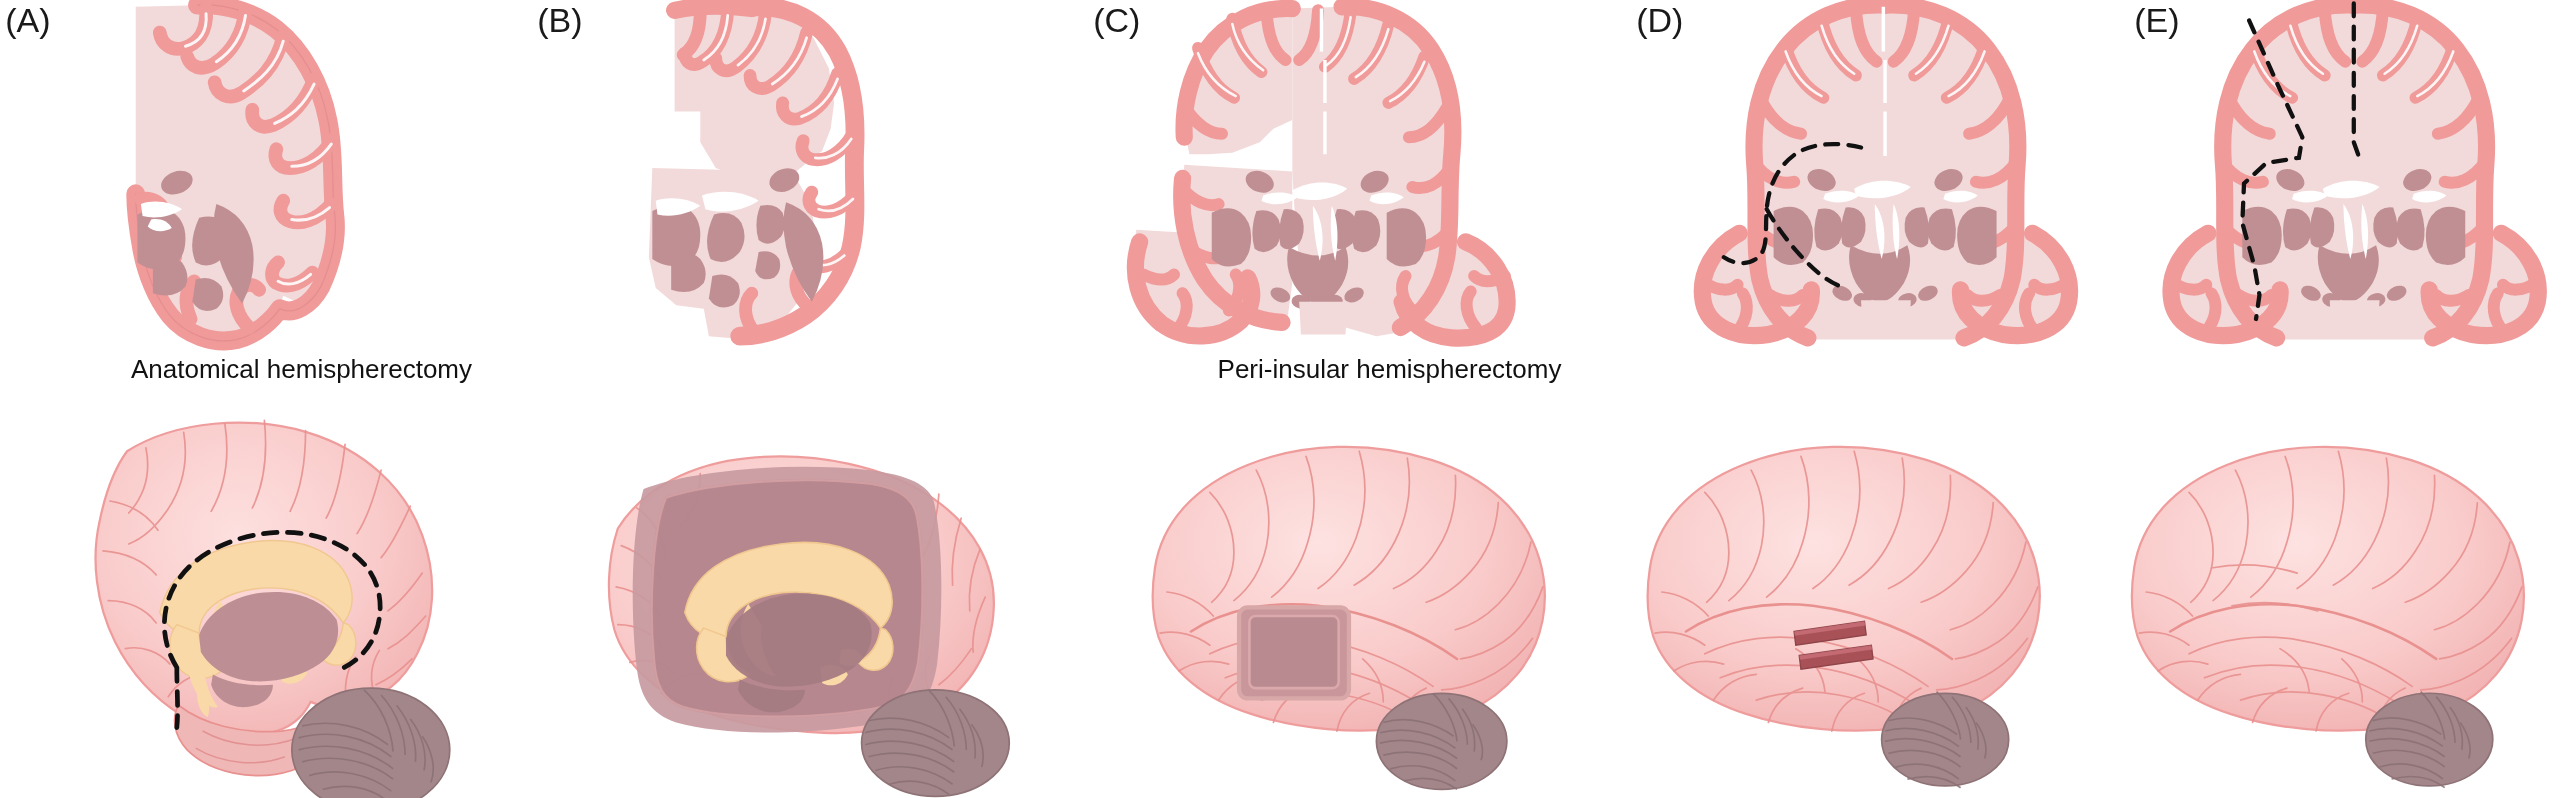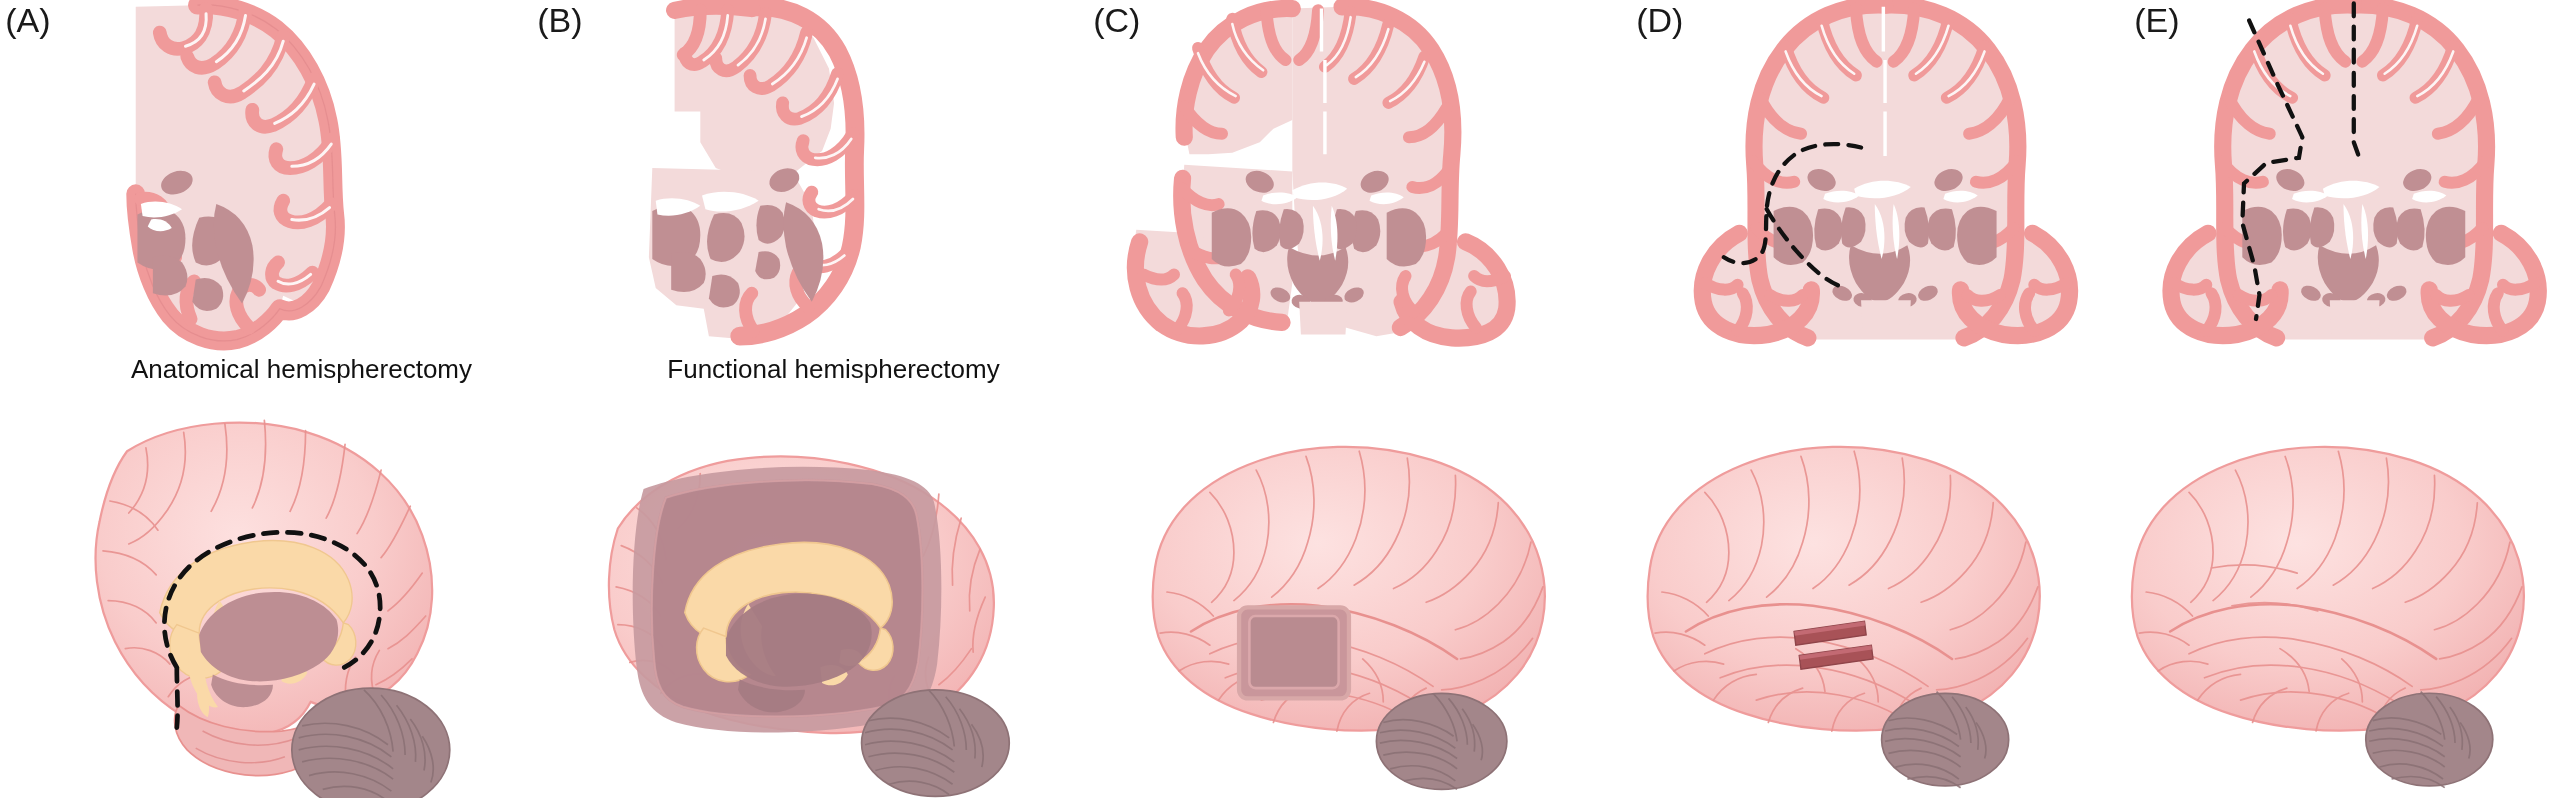"Functional hemispherectomy" div.caption { html: <div>Functional hemispherectomy</div> -> none }
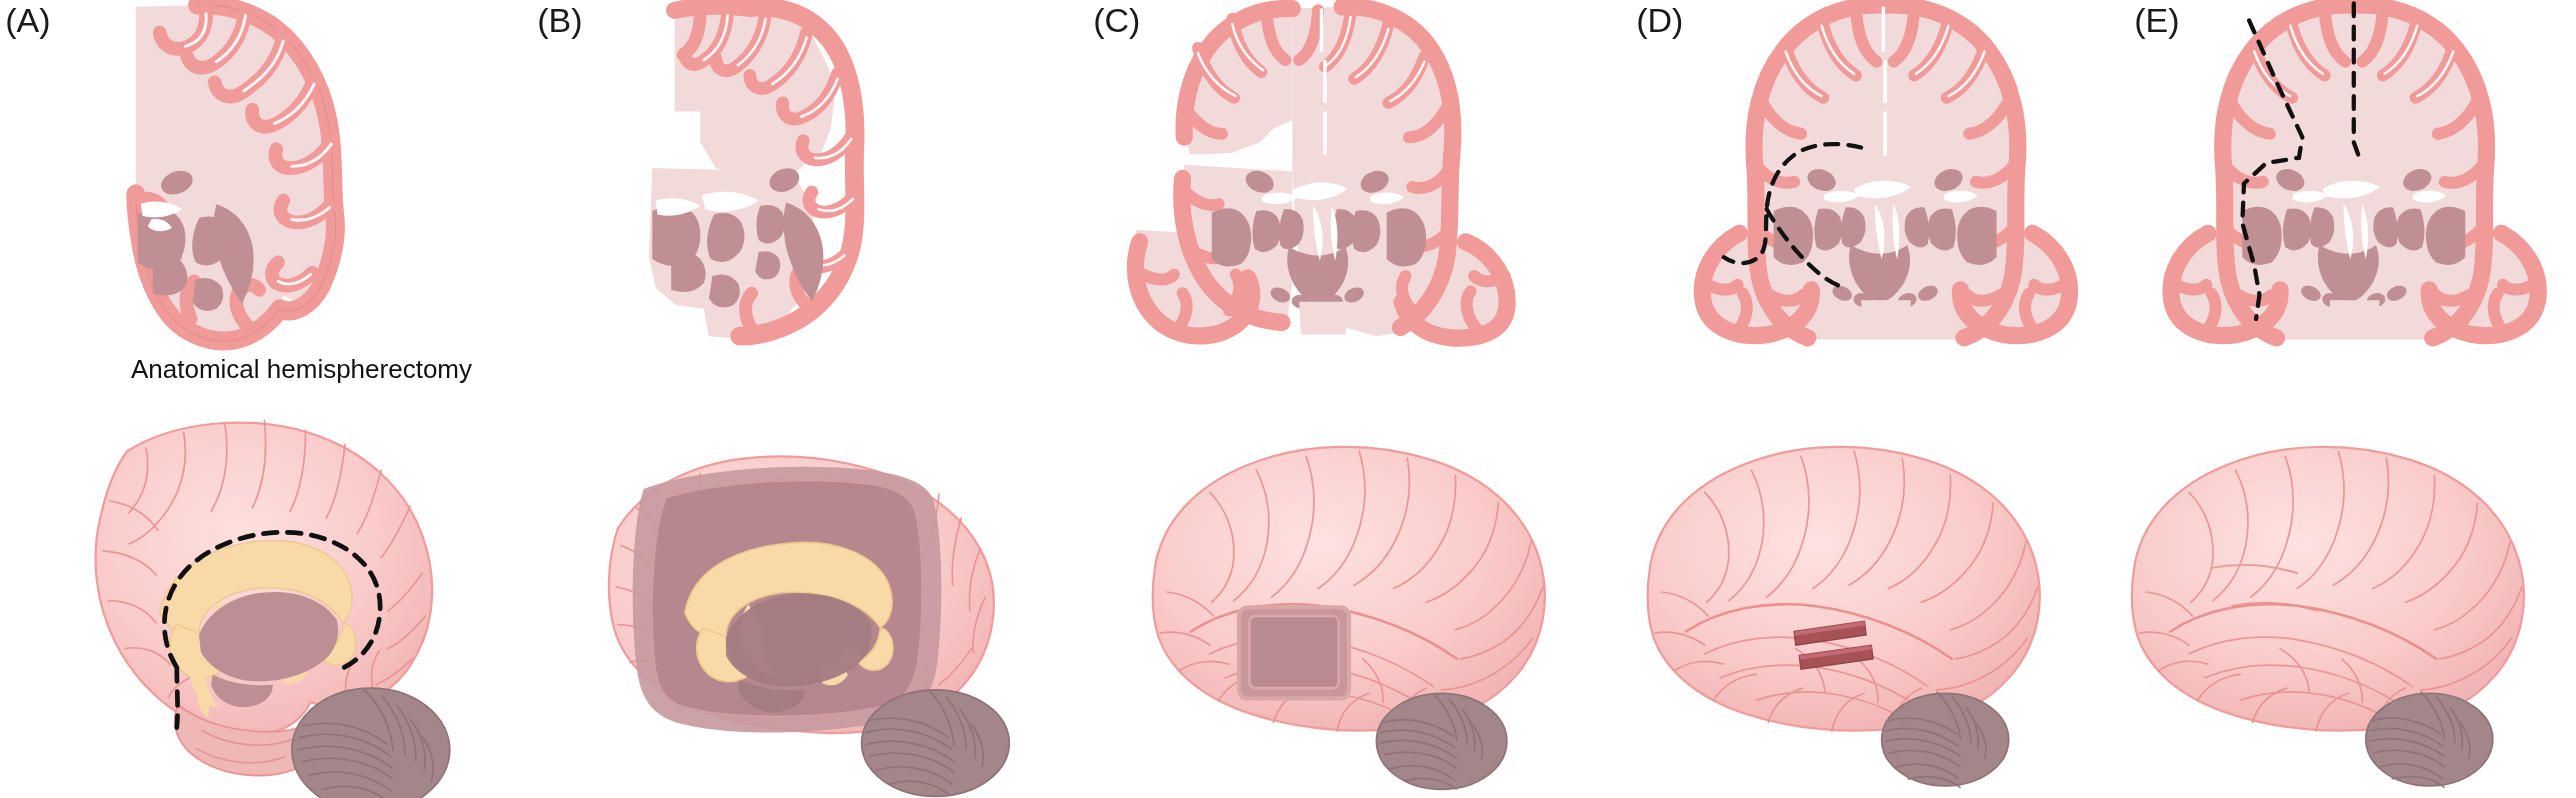"Peri-insular hemispherectomy" div.caption { html: none -> <div>Peri-insular hemispherectomy</div> }
